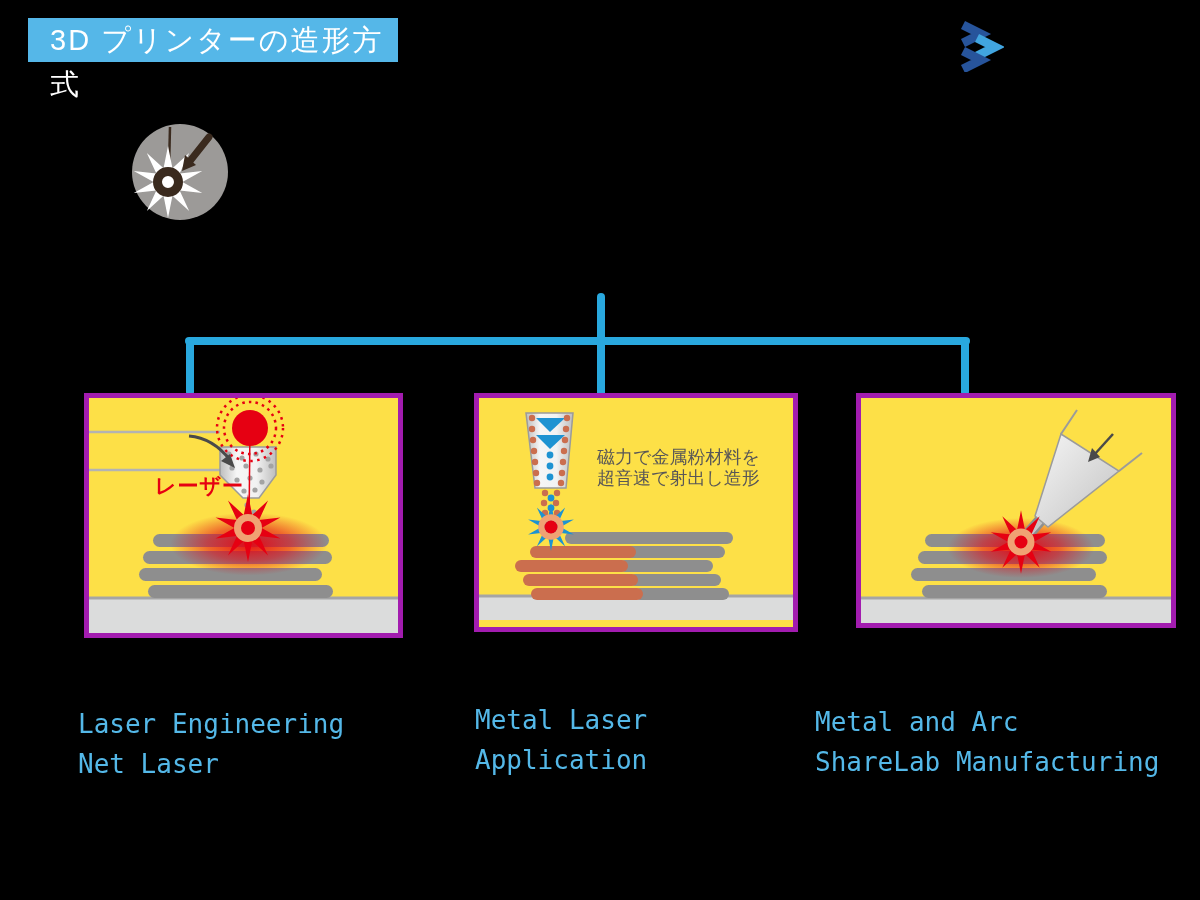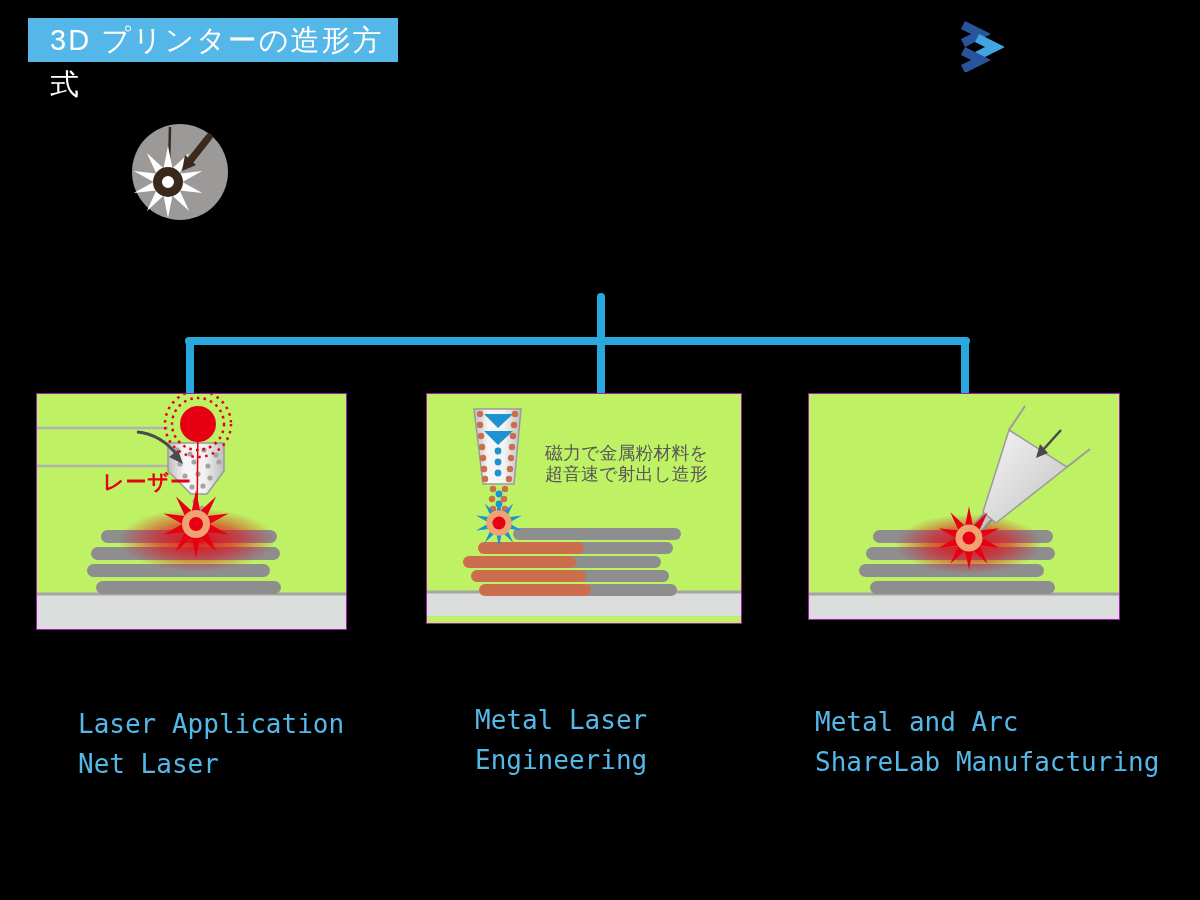"磁力で金属粉材料を 超音速で射出し造形" .panel { background: #bef264 -> #fde047; border: 1px solid #a21caf -> 5px solid #a21caf; margin-left: none -> 48px }
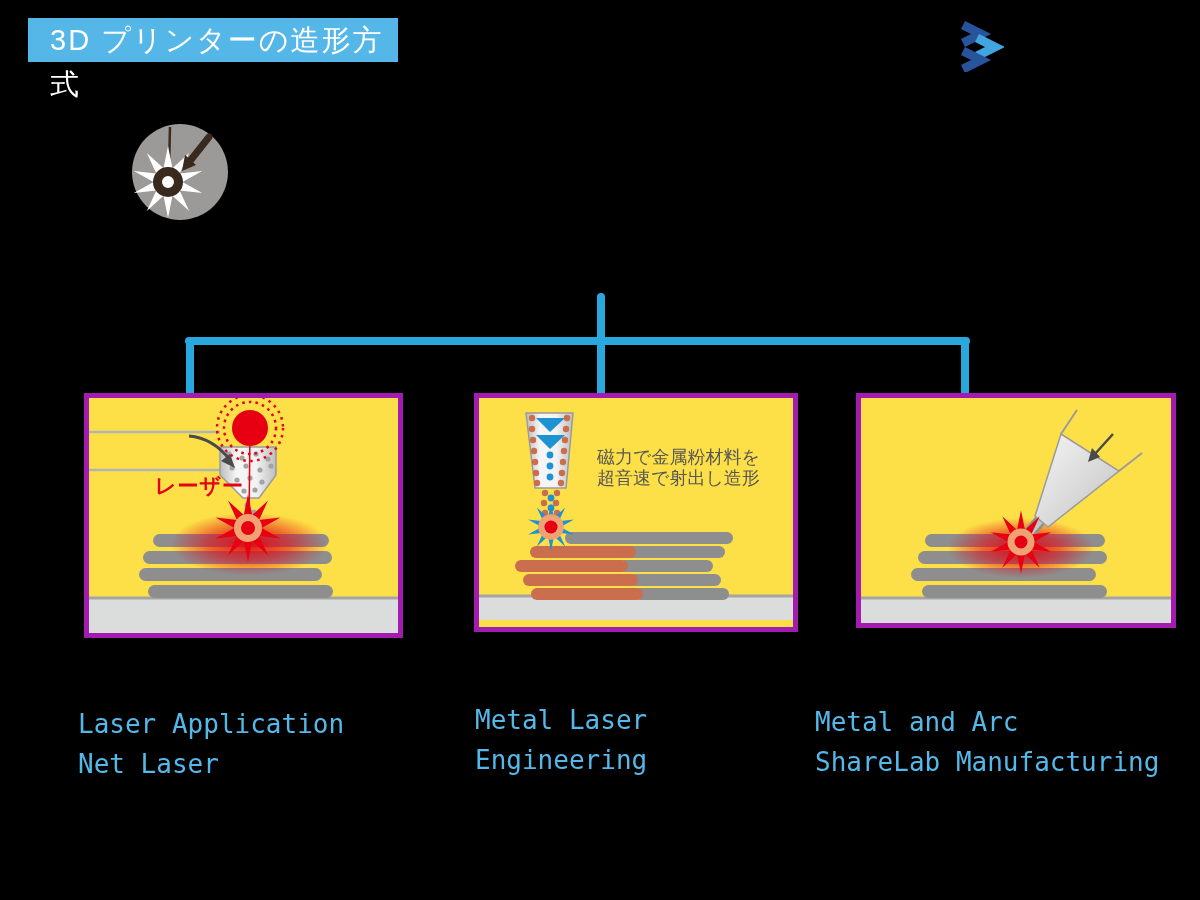"Laser Application" span { text: Application -> Engineering }
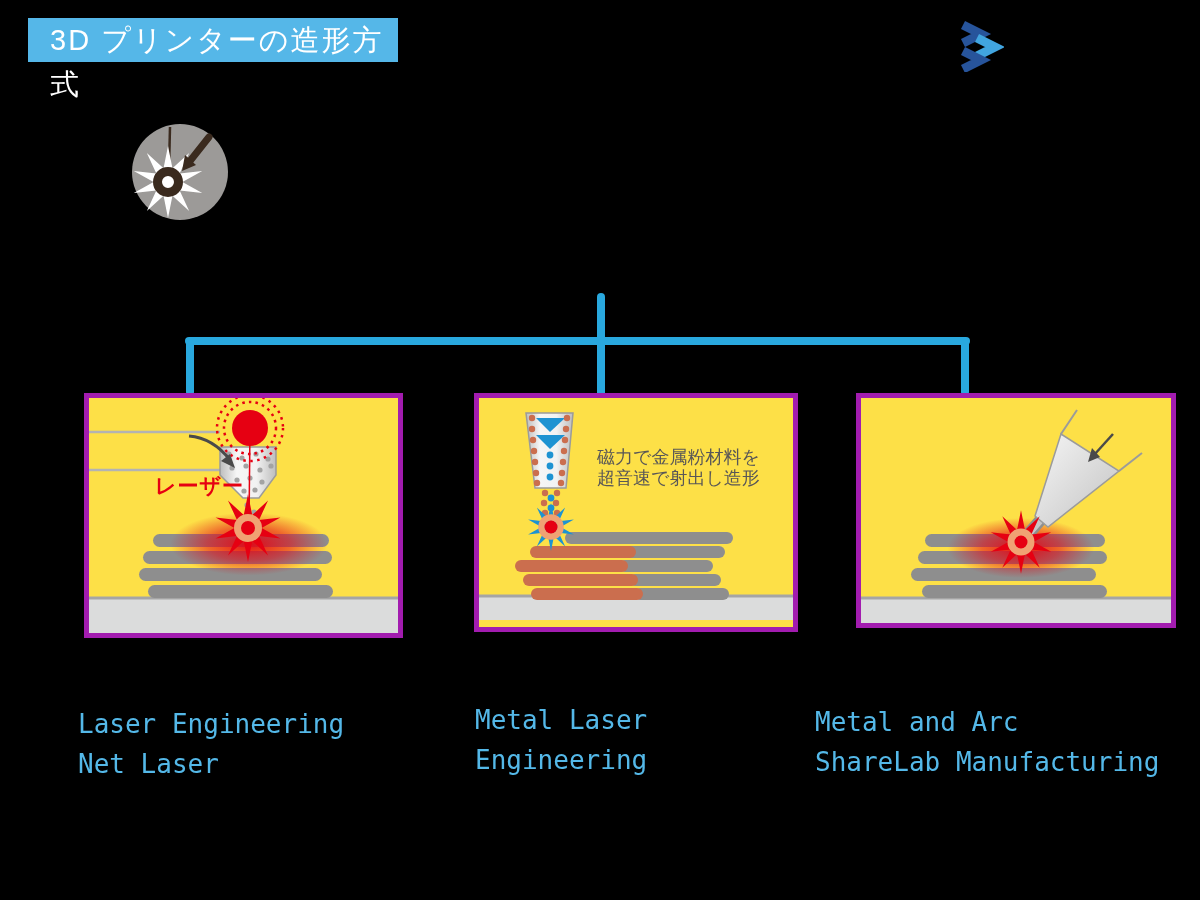"Engineering" span { text: Engineering -> Application }
